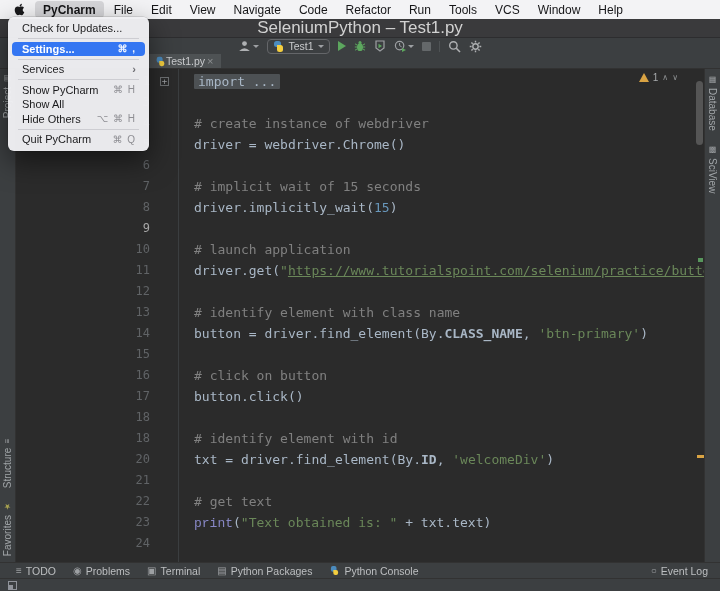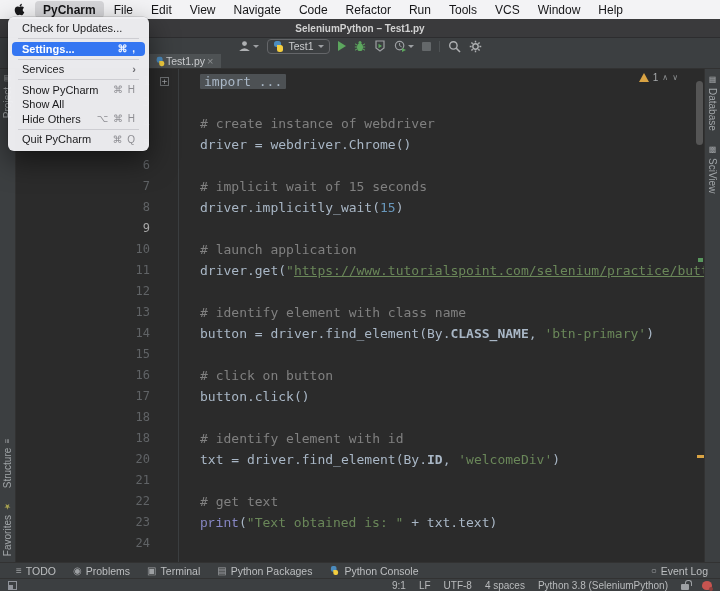"SeleniumPython – Test1.py" .title { font-size: 10px -> 17px; font-weight: bold -> normal }
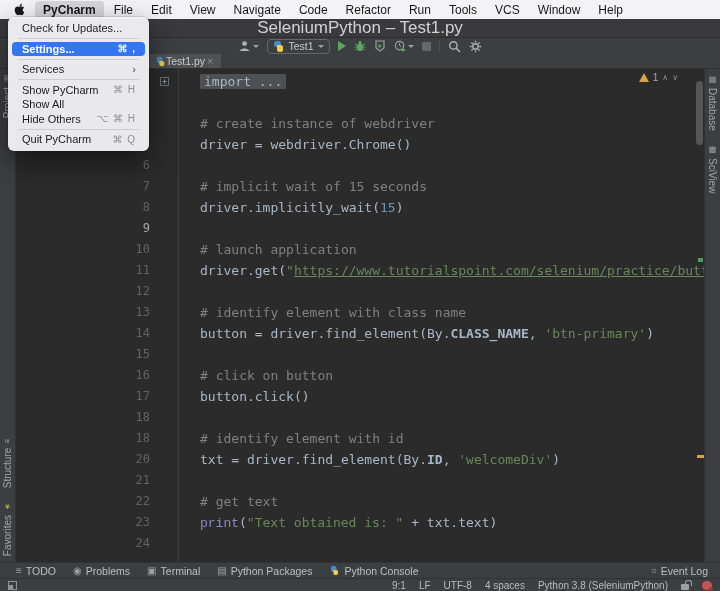"import ..." .lcode { padding-left: 22px -> 16px }
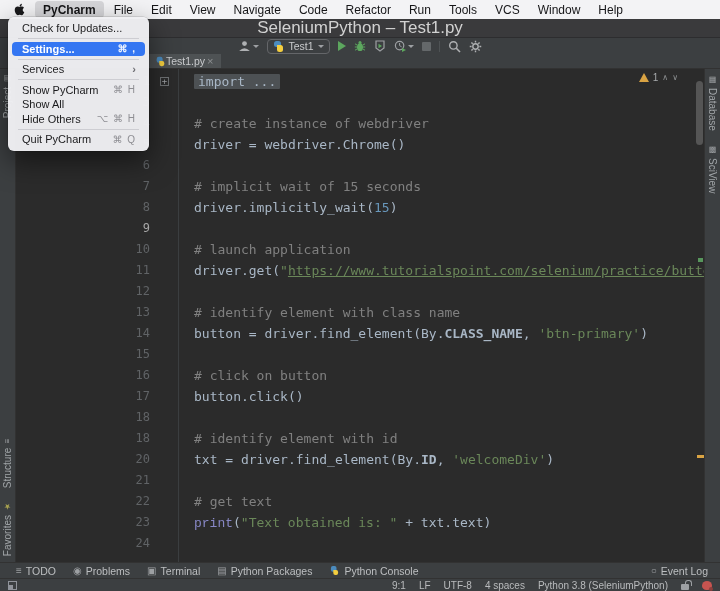"9:1" div.sitems { html: <div> <span></span> <span></span> <span>9:1</span> <span>LF</span> <span>UTF-8</span> <span>4 spaces</span> <span>Python 3.8 (SeleniumPython)</span> </div> -> none }
